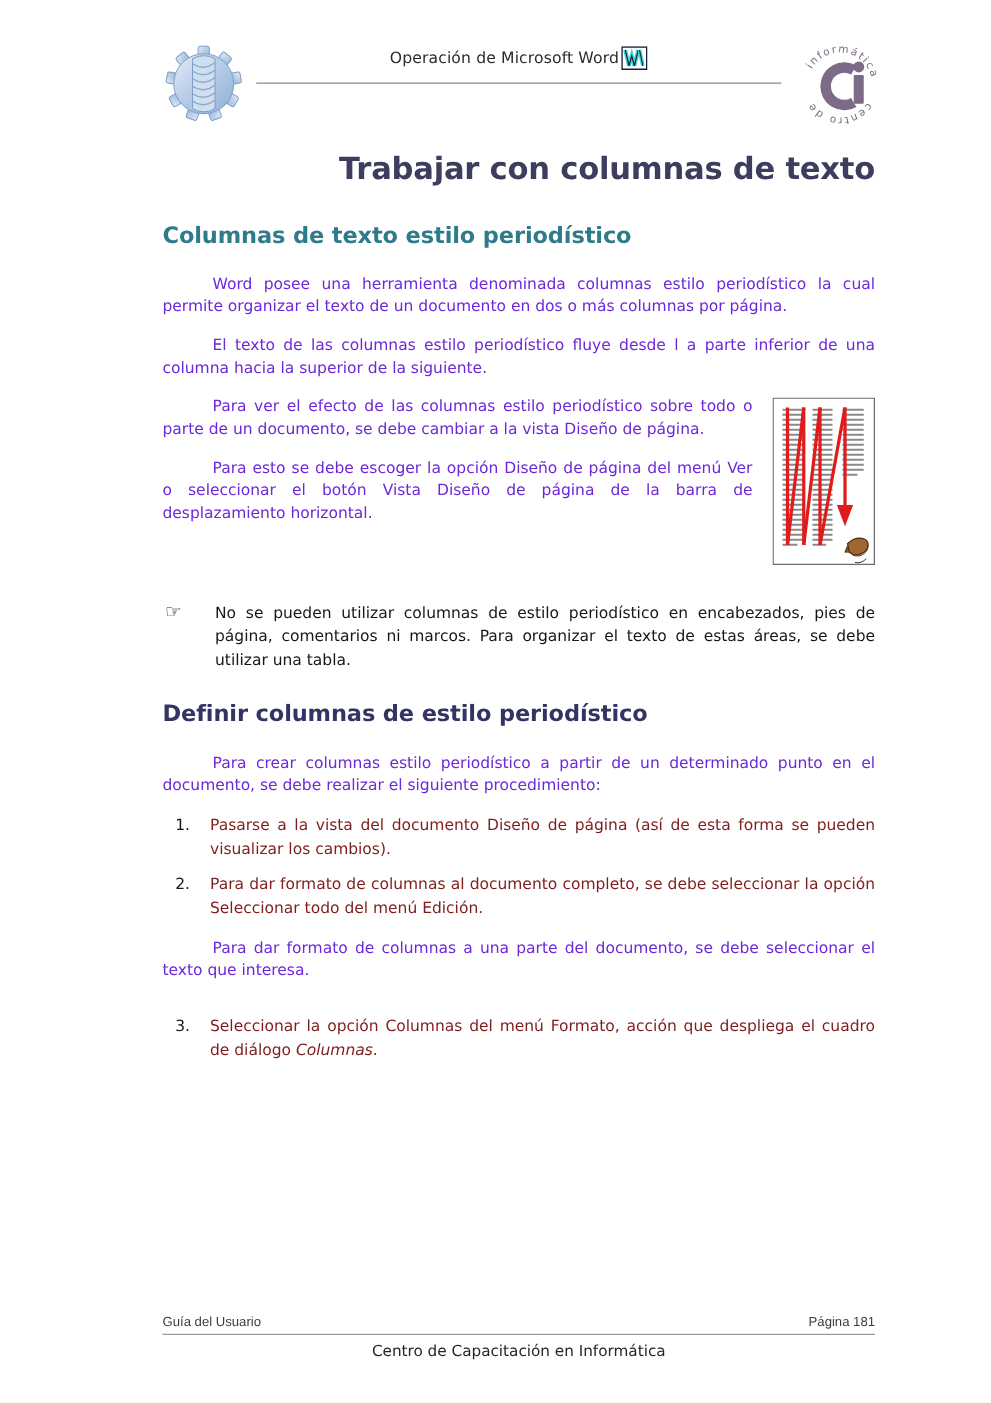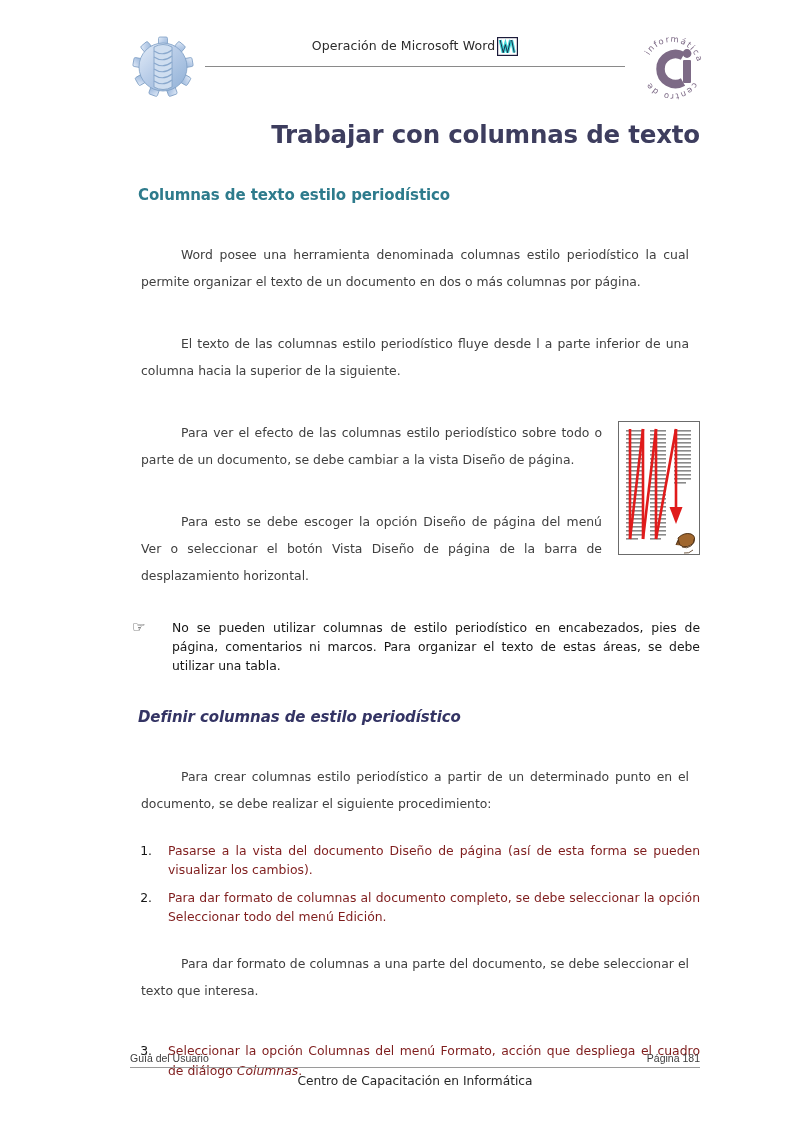"Columnas de texto estilo periodístico" h2.section { font-size: 15px -> 18px; margin: 8px -> 0 }
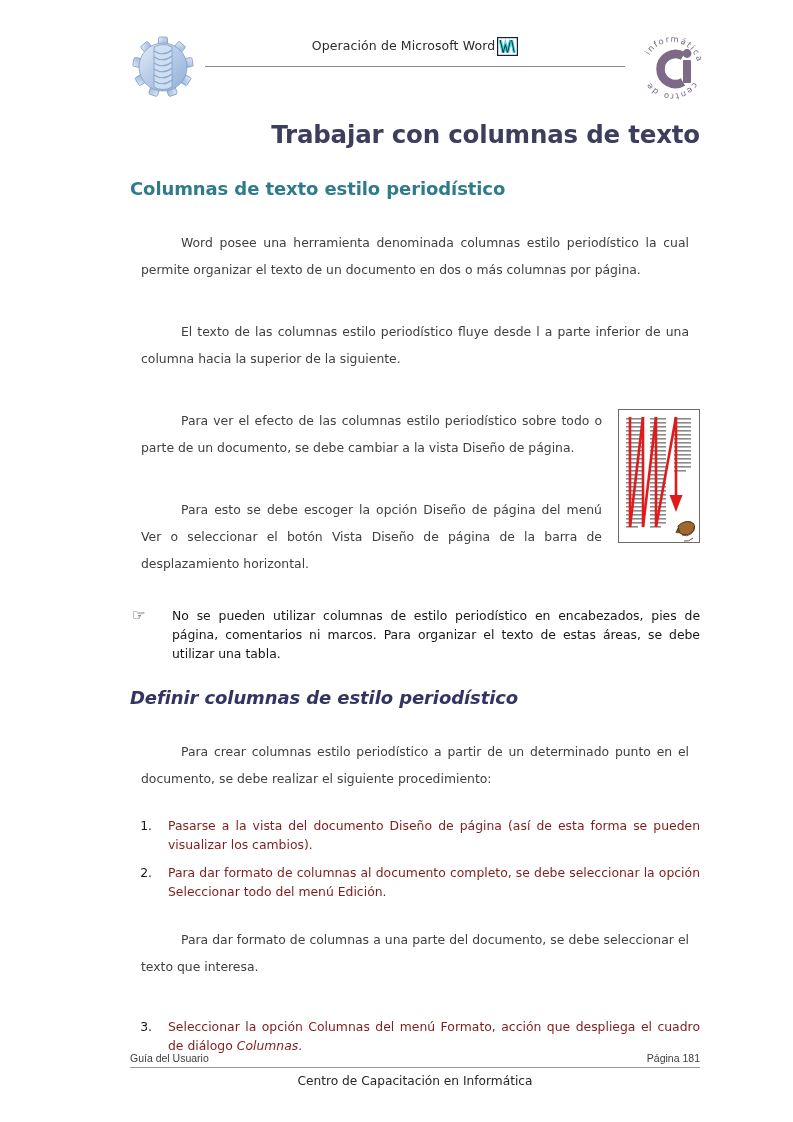"Word posee una herramienta denominada" p.body { color: #404040 -> #6d28d9; line-height: 27px -> 18px; margin: 11px -> 0 }
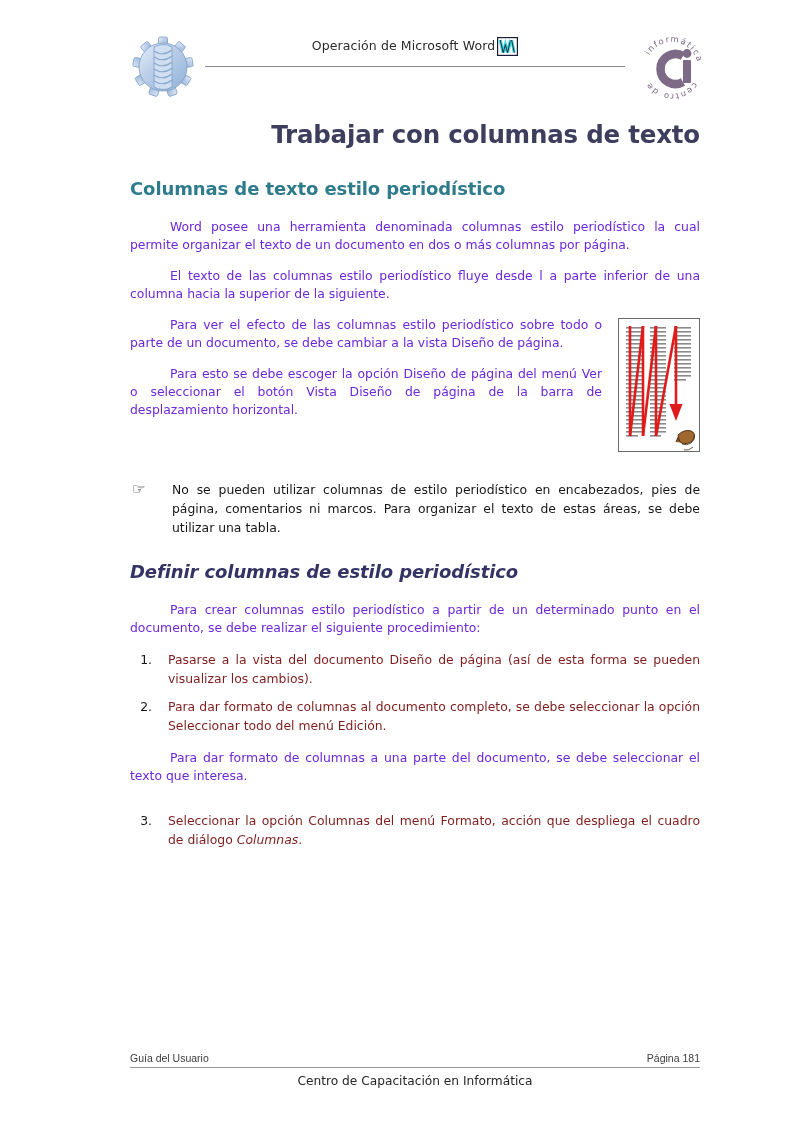"Definir columnas de estilo periodístico" h2.section.navy { font-style: italic -> none }
